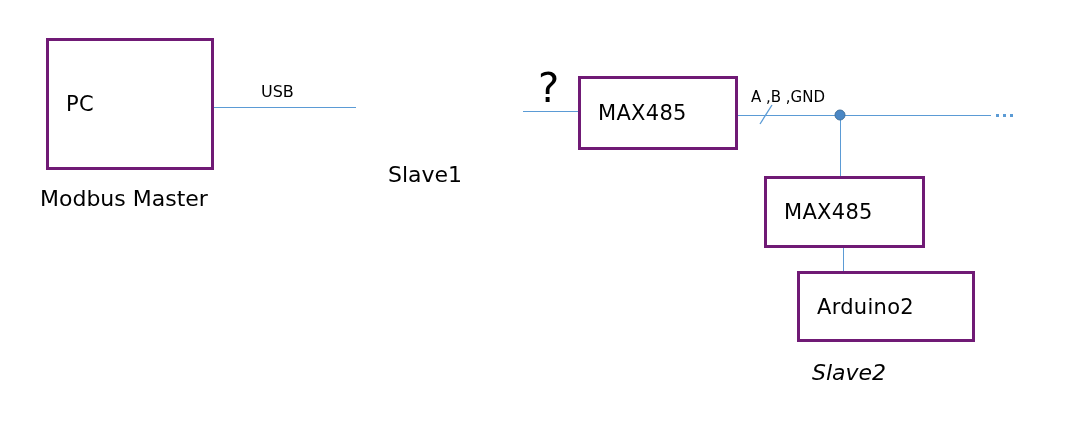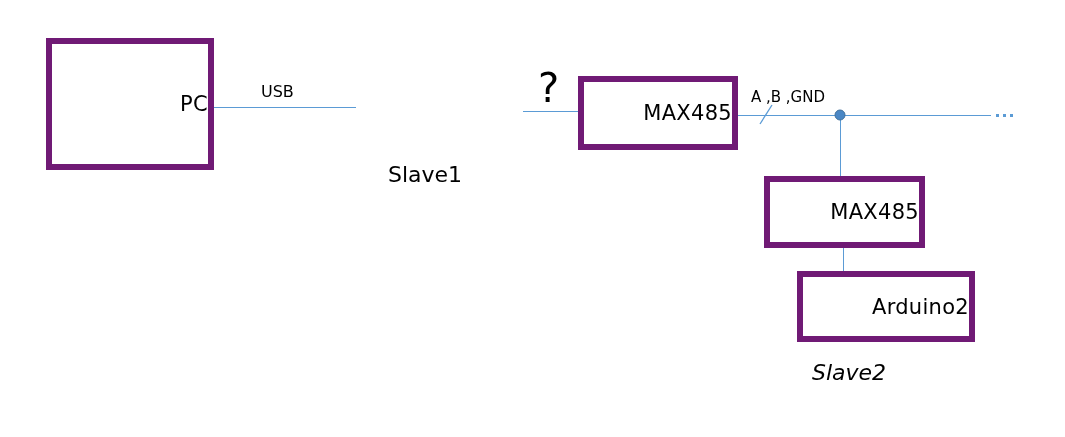"PC" .box { border: 6px solid #701a75 -> 3px solid #701a75; justify-content: flex-end -> flex-start; padding-left: none -> 17px }
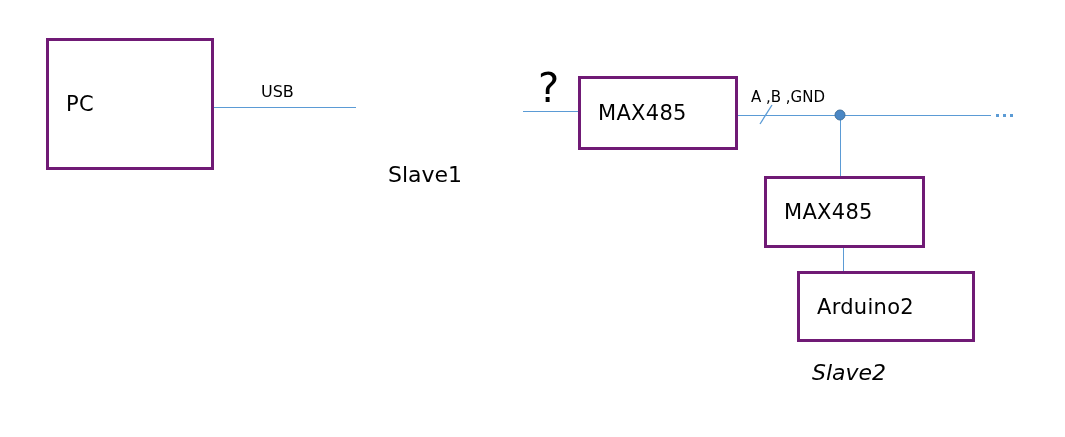"Modbus Master" div.caption { html: none -> <div>Modbus Master</div> }
